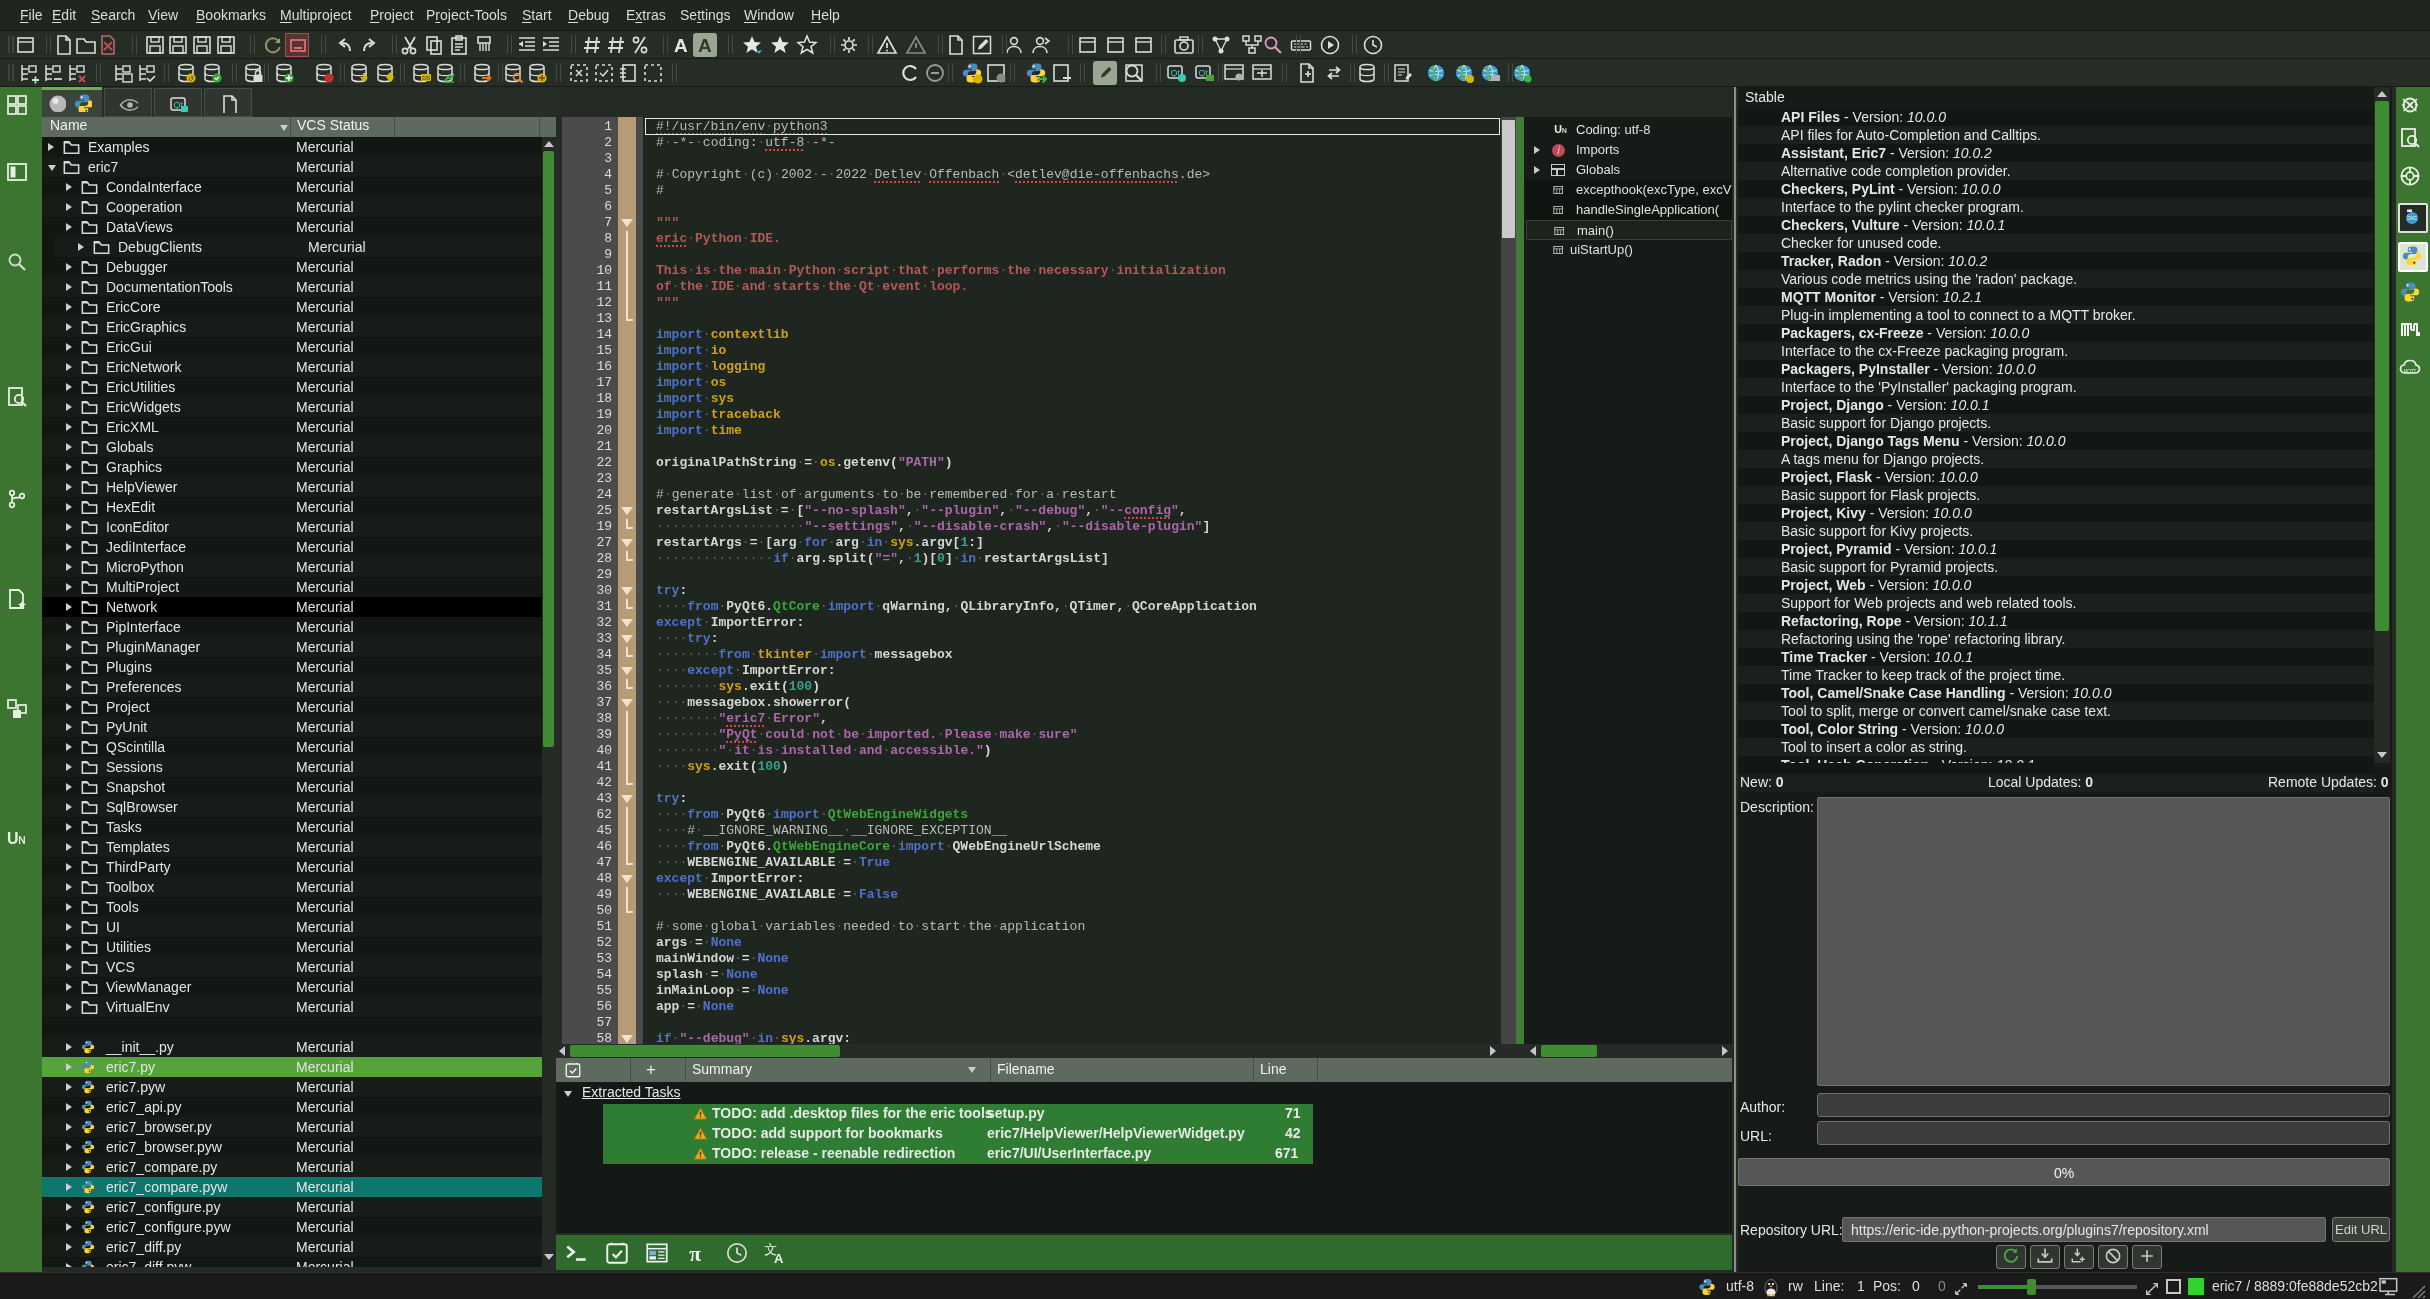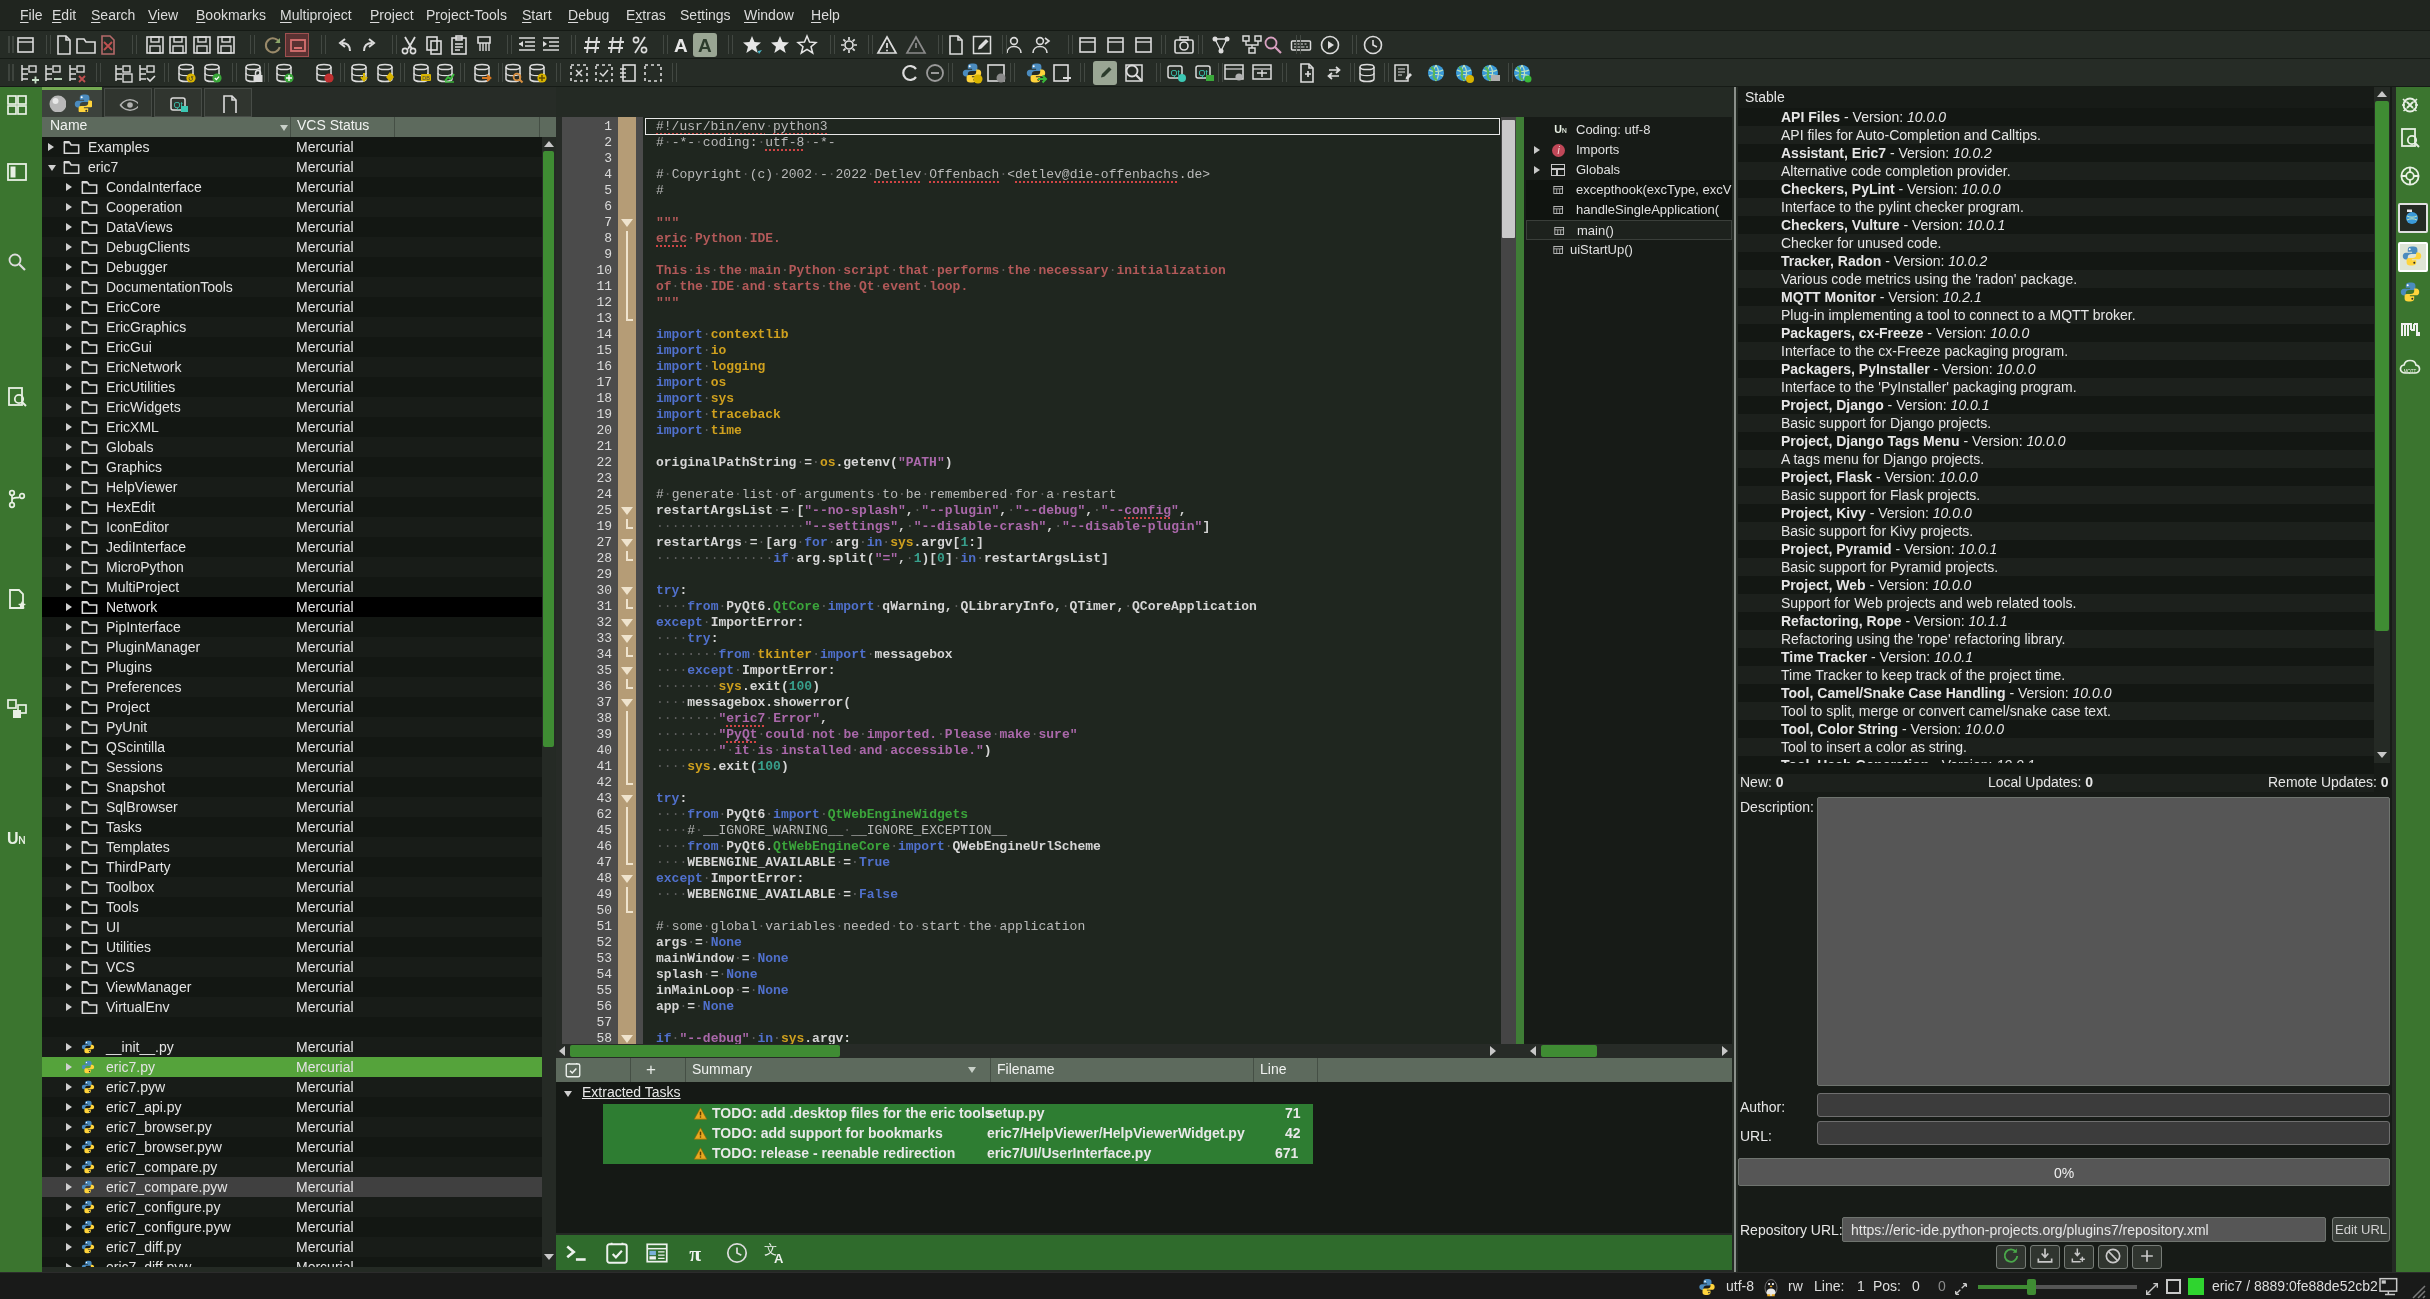"DebugClients" div.trow { margin-left: none -> 12px }
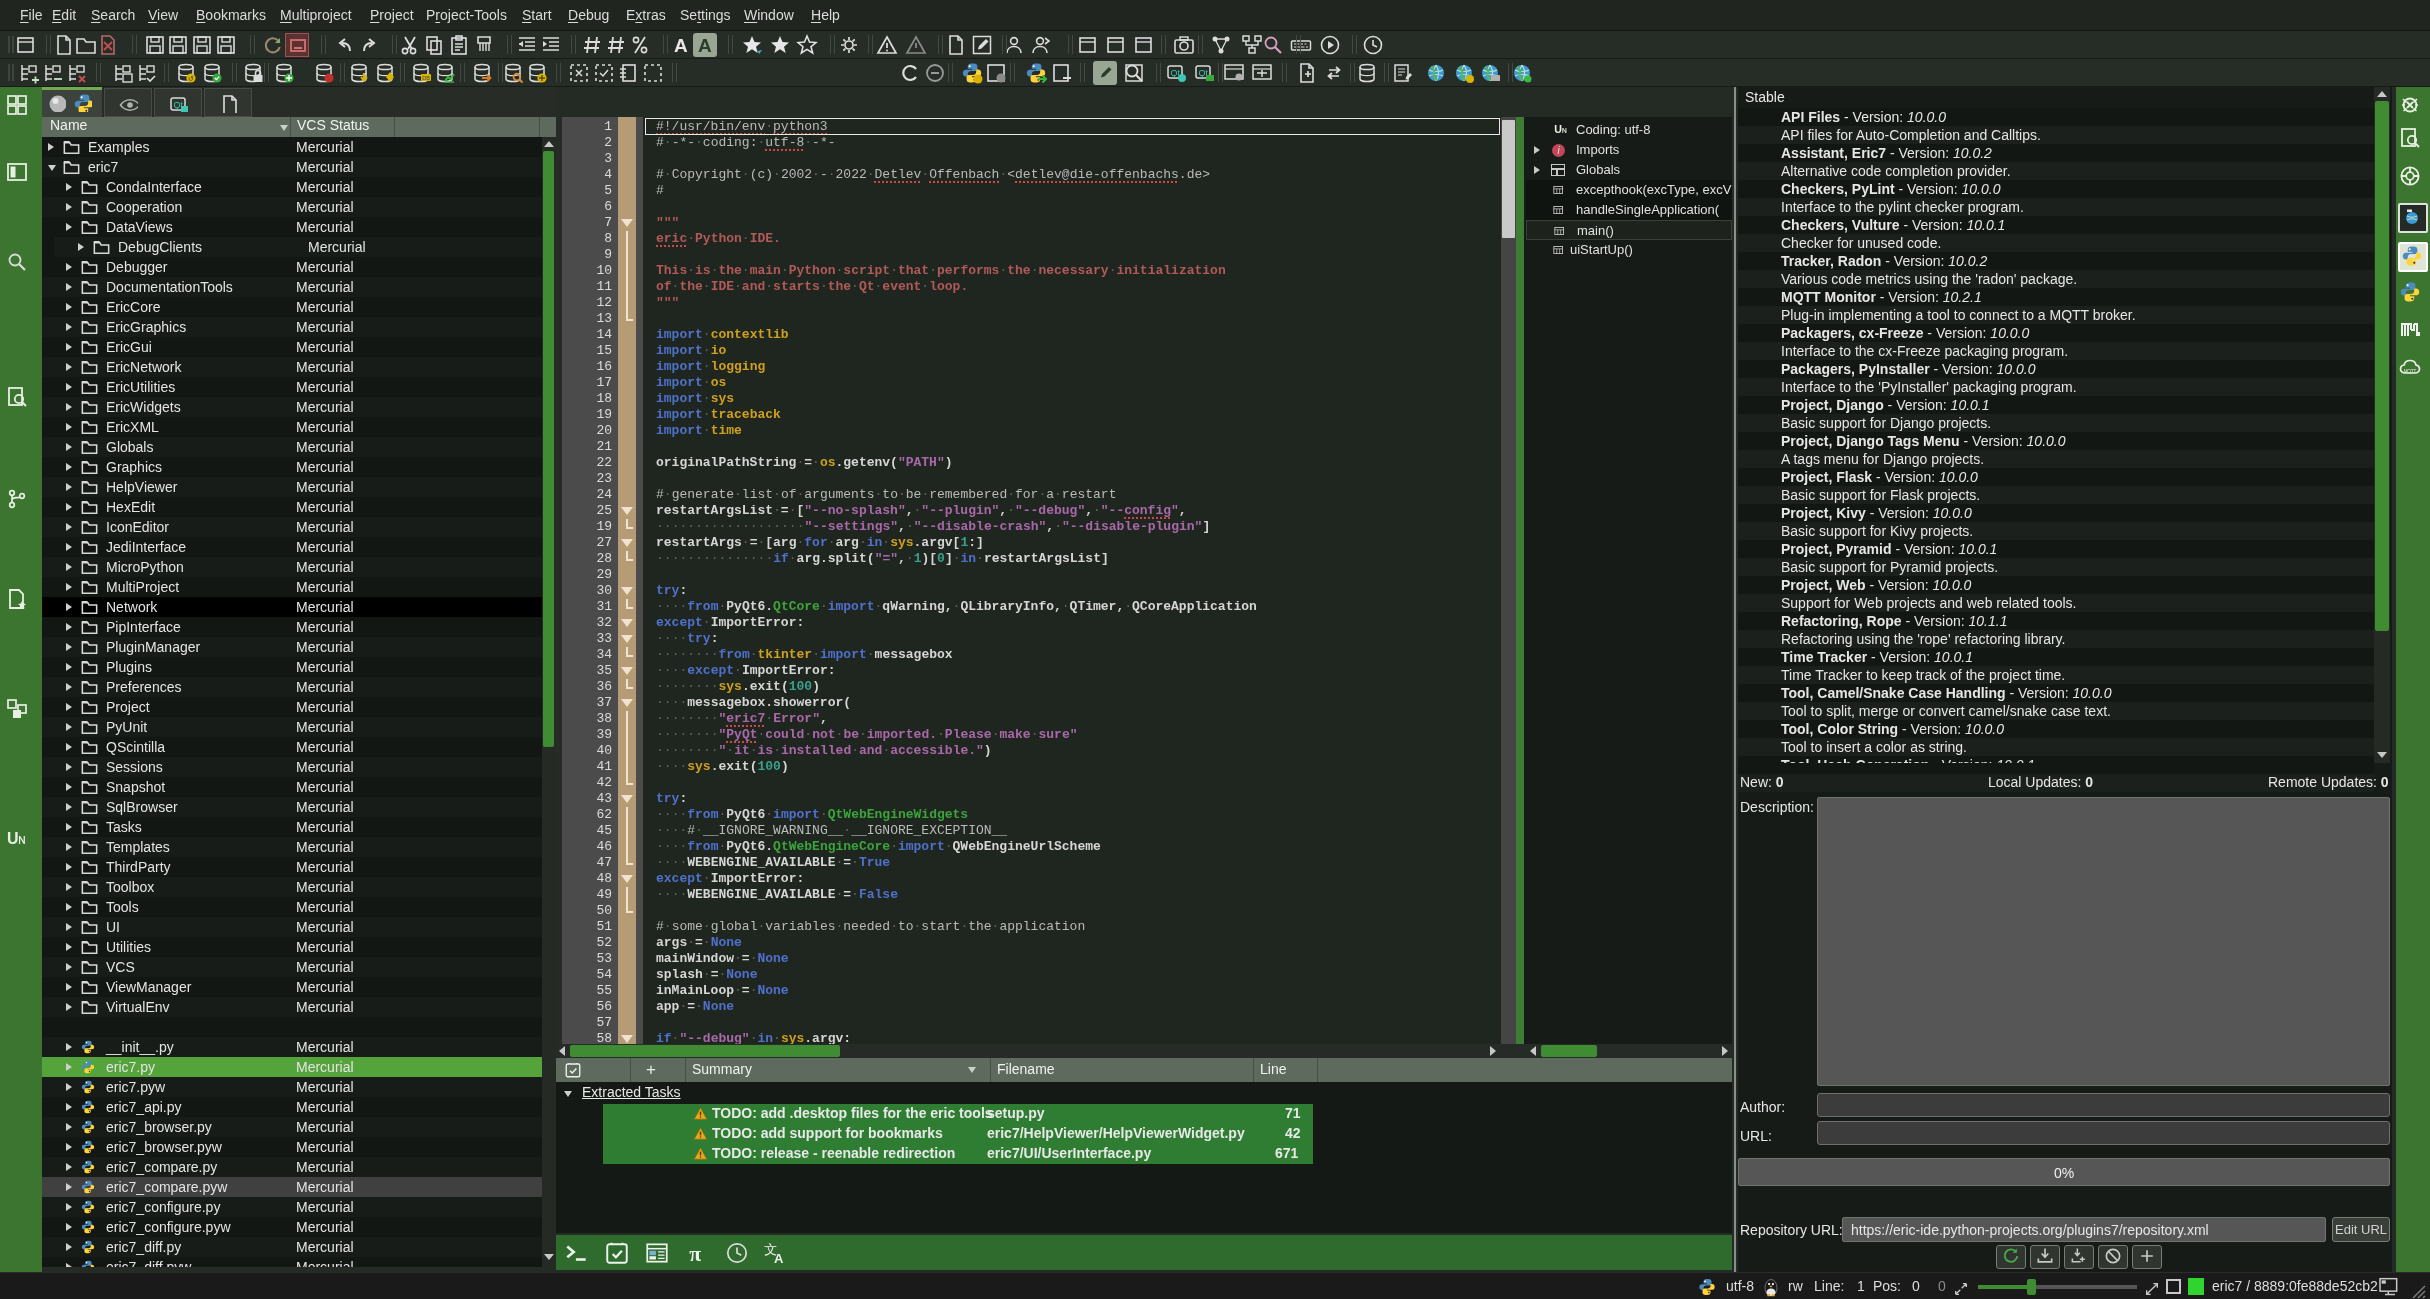"eric7_compare.pyw" div.trow { background: #404040 -> #0f766e }
